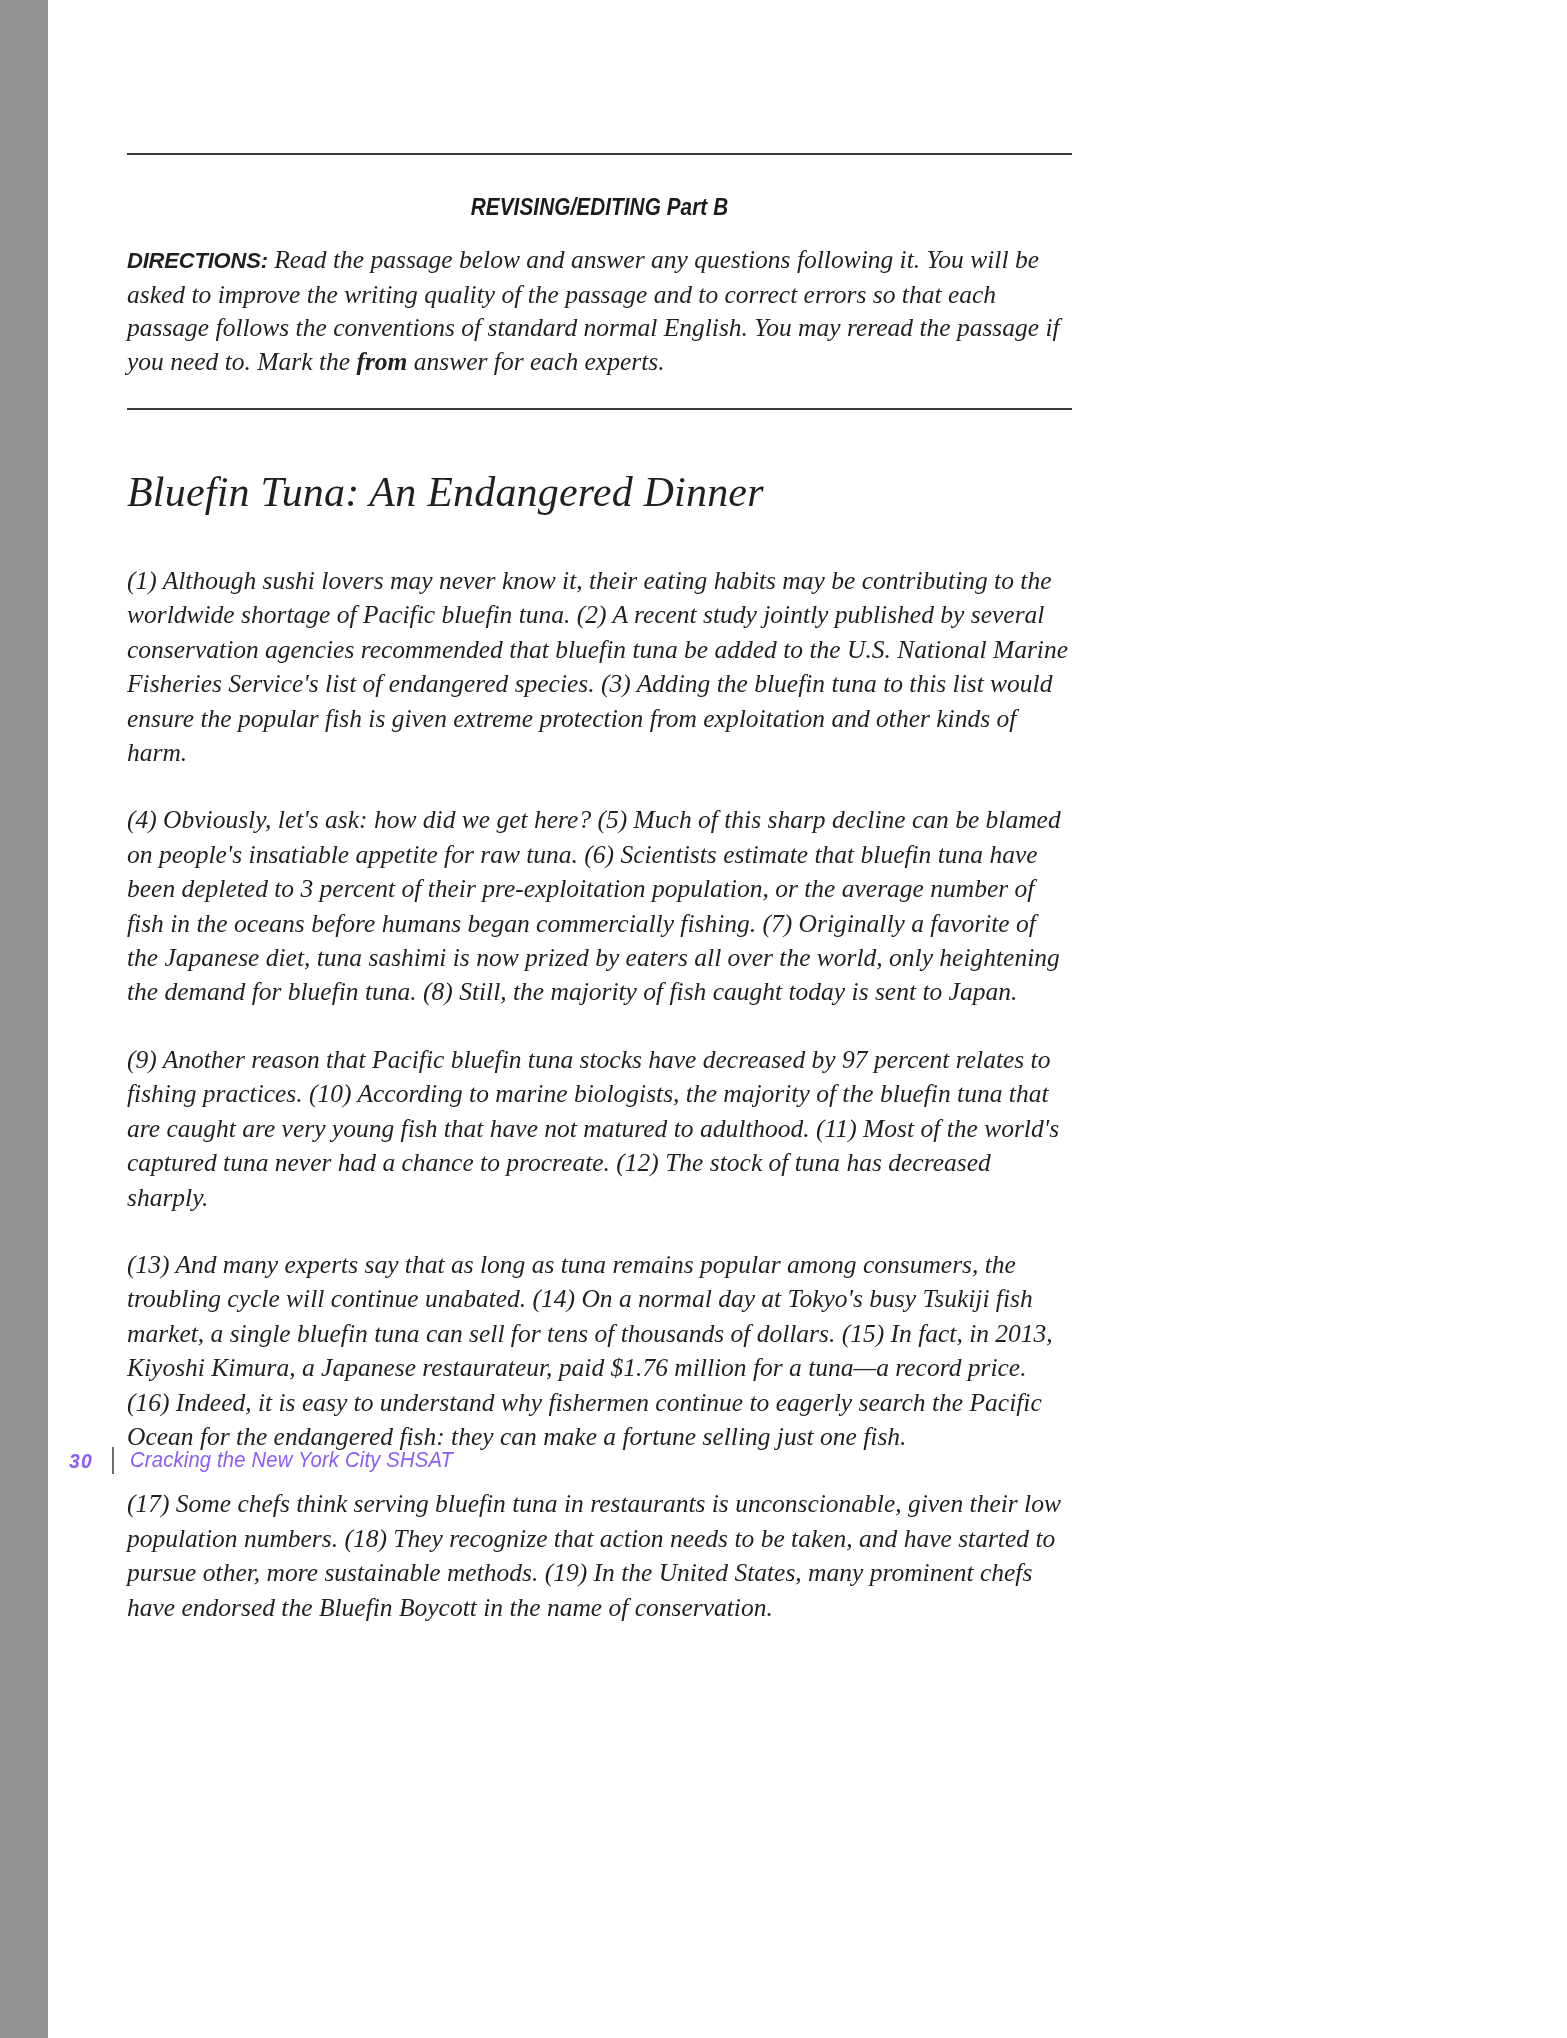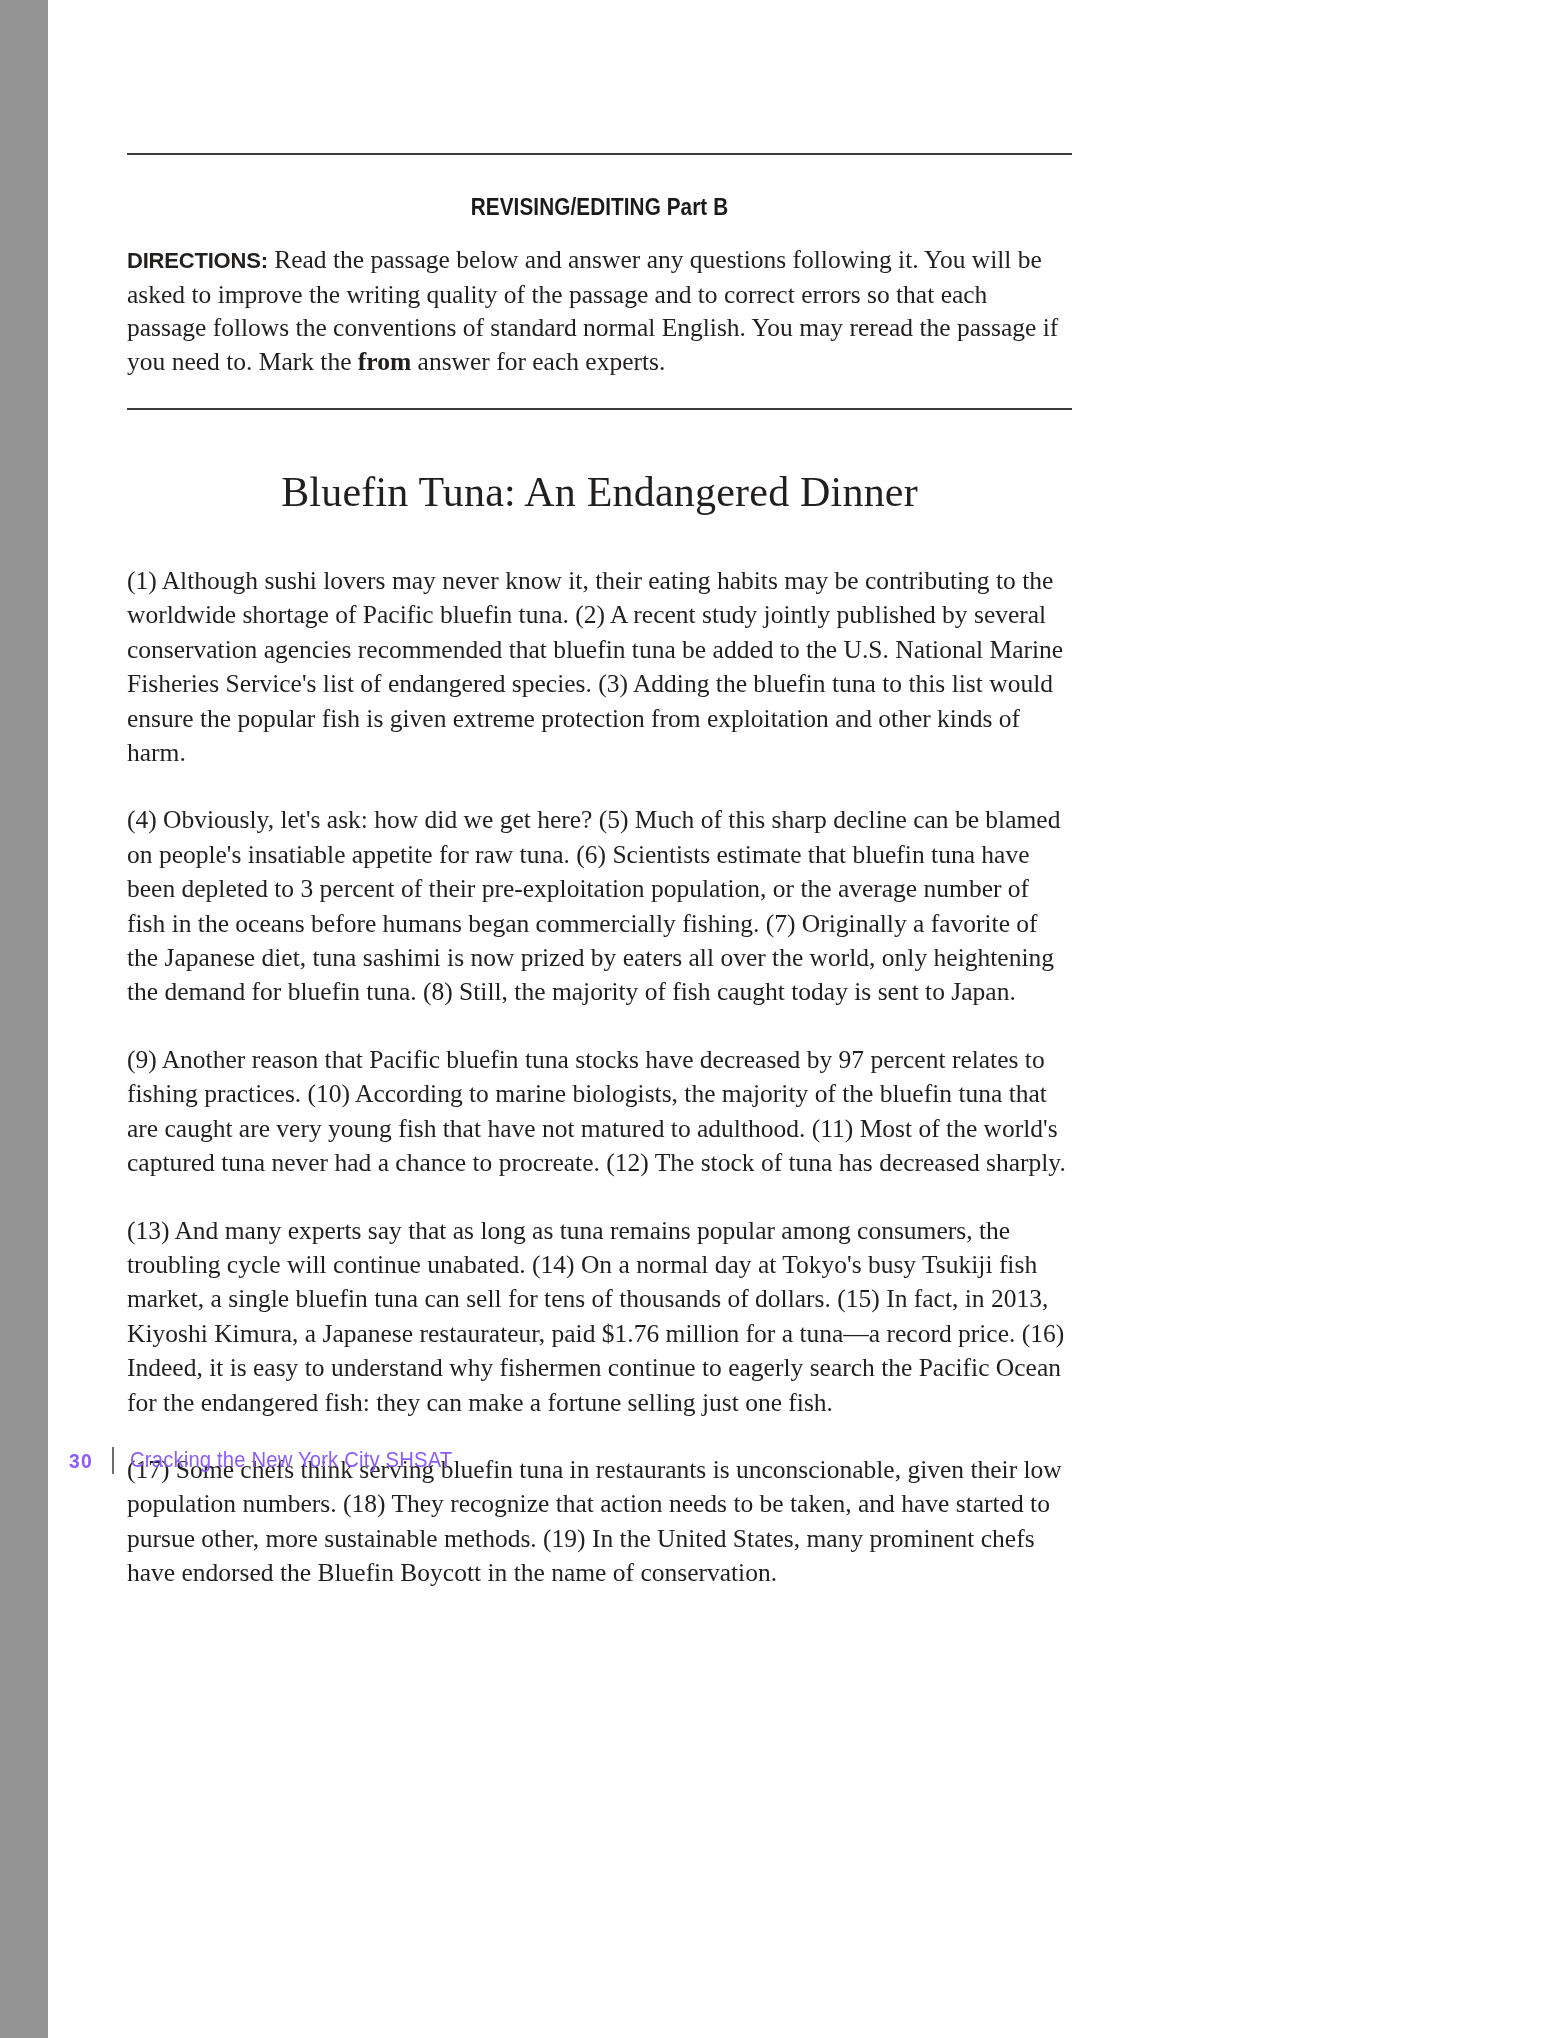"REVISING/EDITING Part B" .page { font-style: none -> italic }
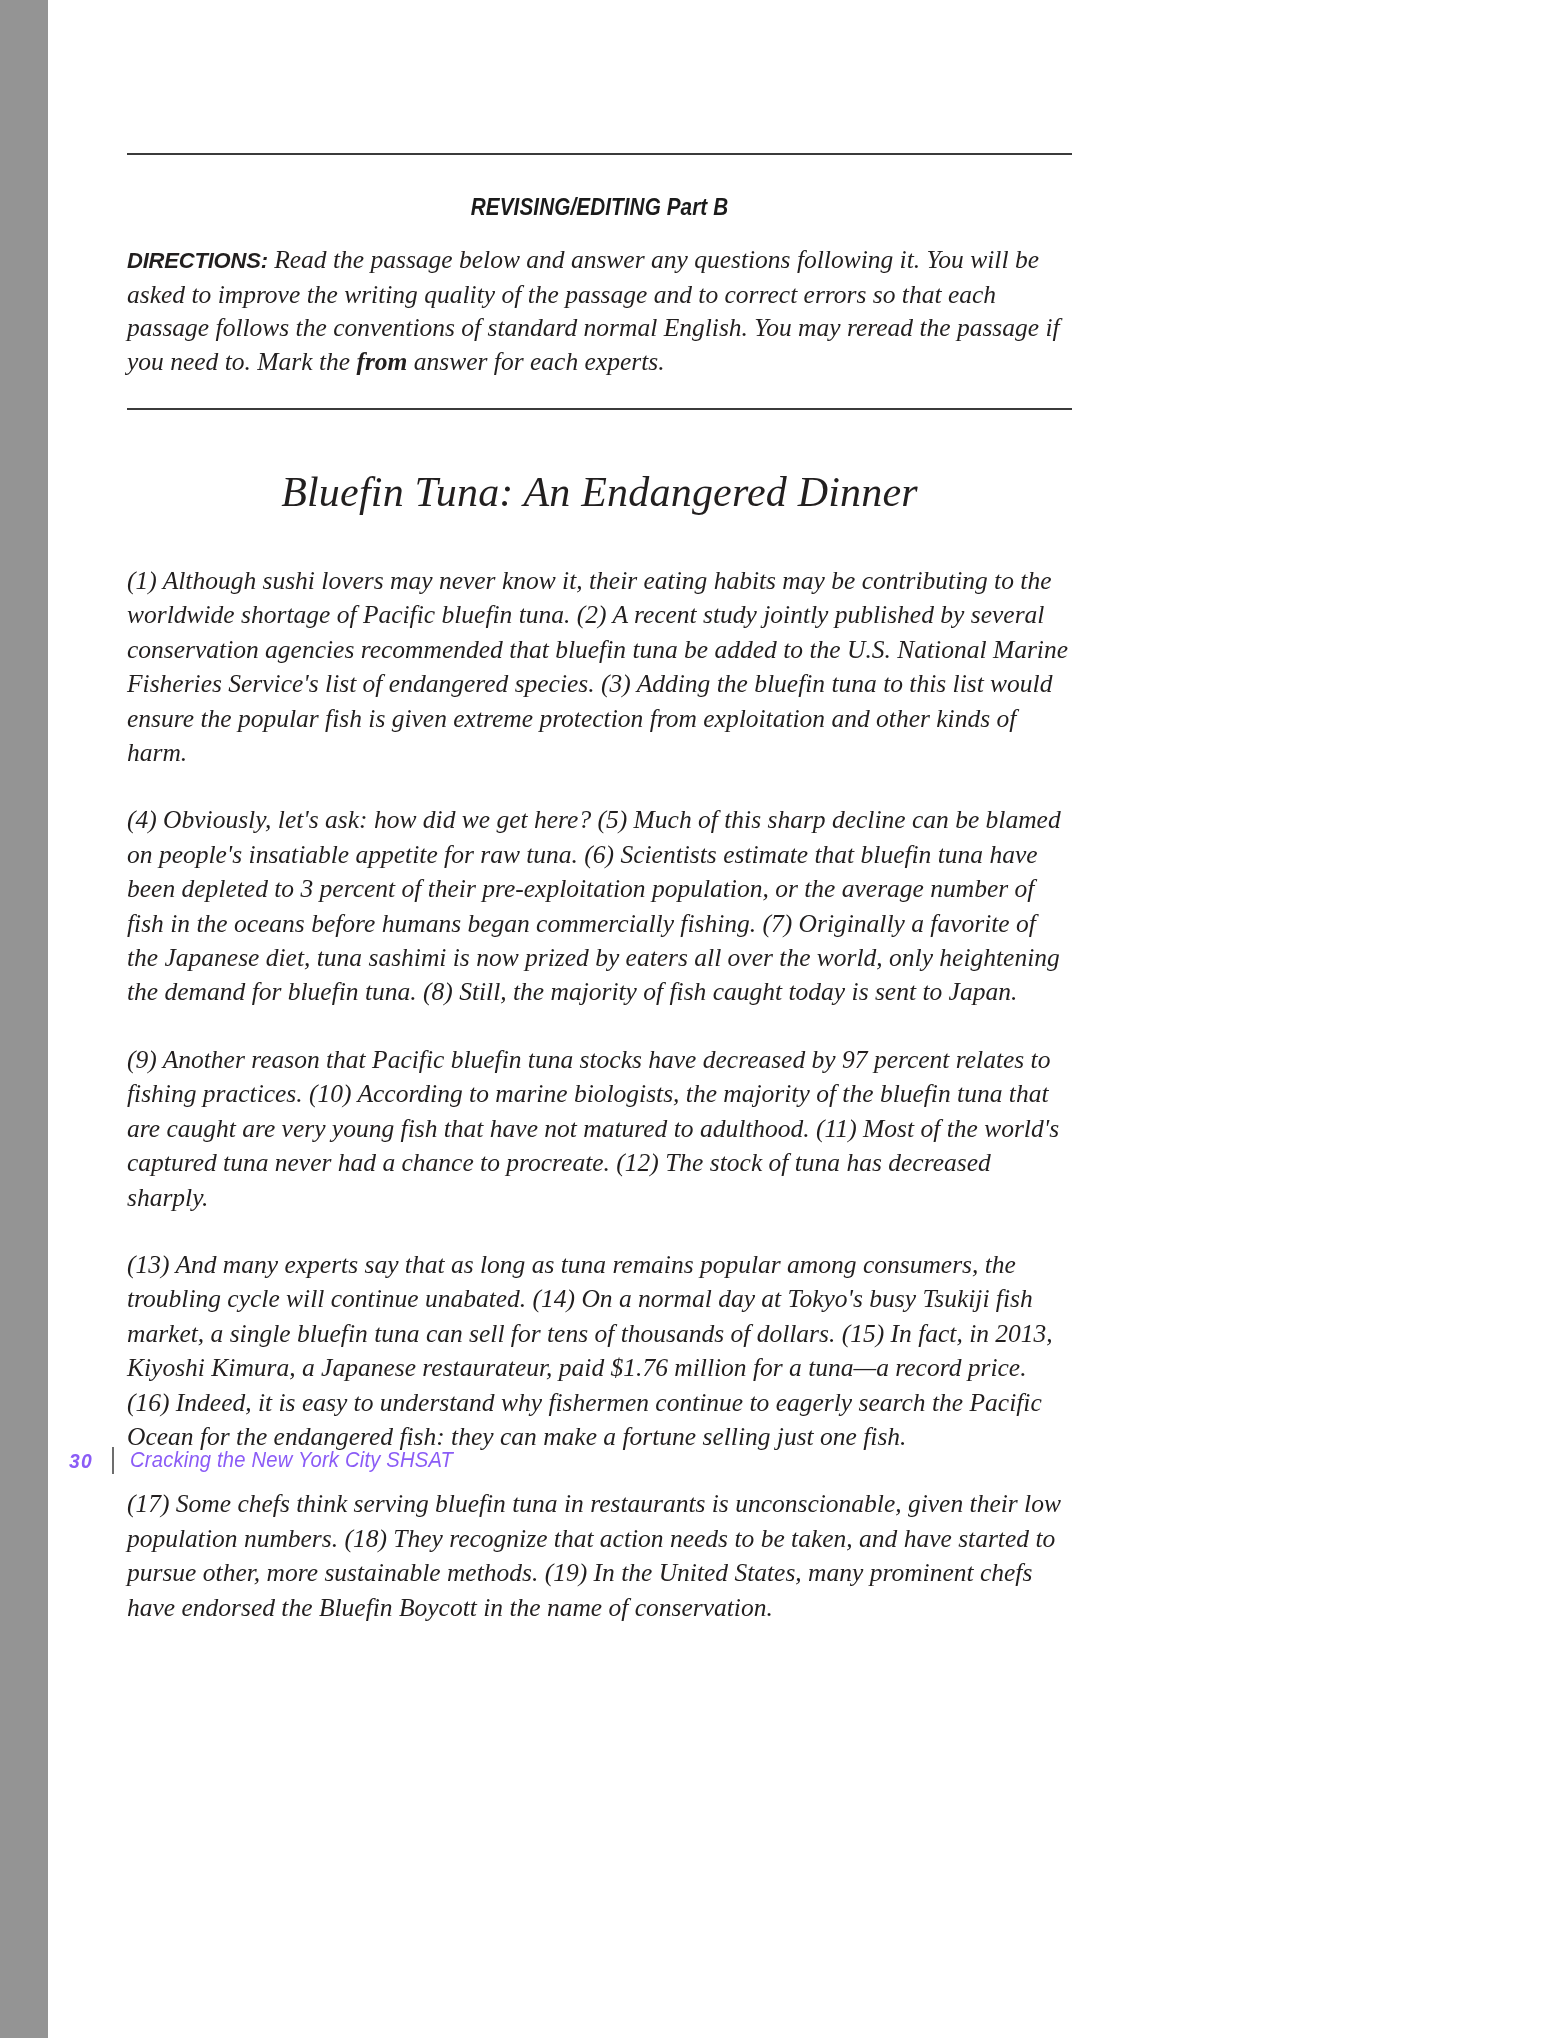"Bluefin Tuna: An Endangered Dinner" .passage-title { text-align: center -> none }
